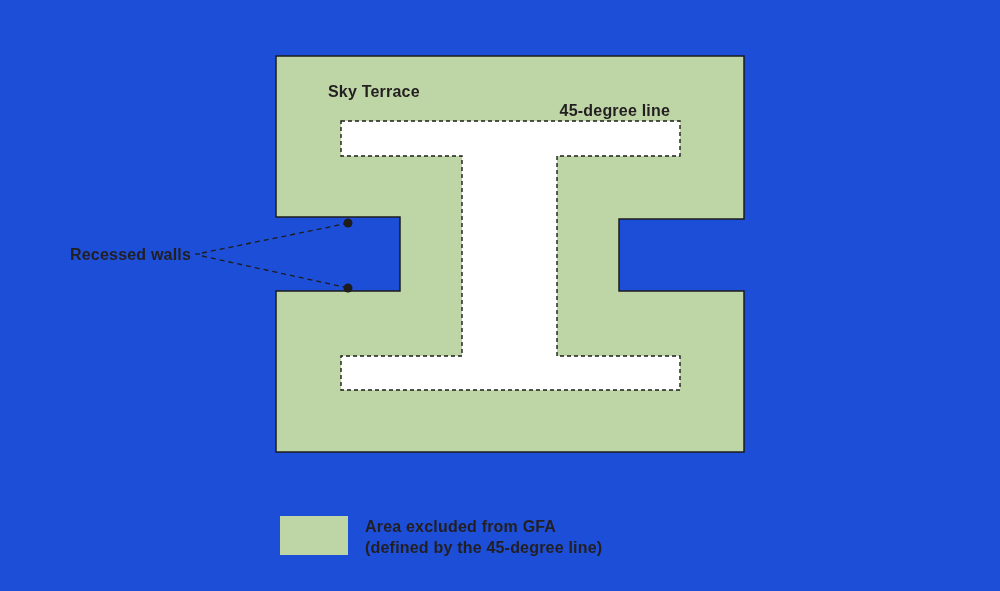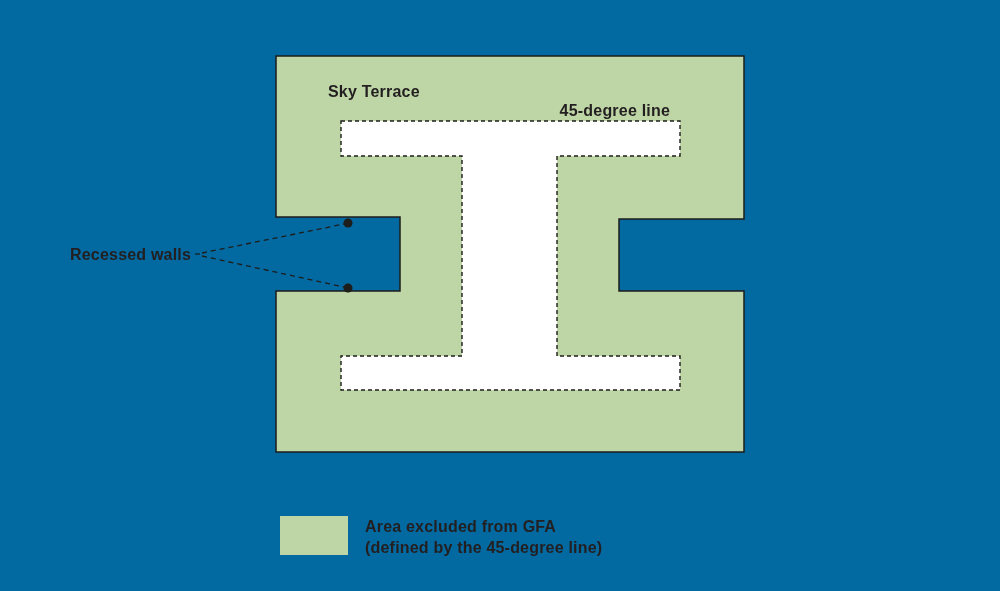"Sky Terrace" .stage { background: #0369a1 -> #1d4ed8 }
